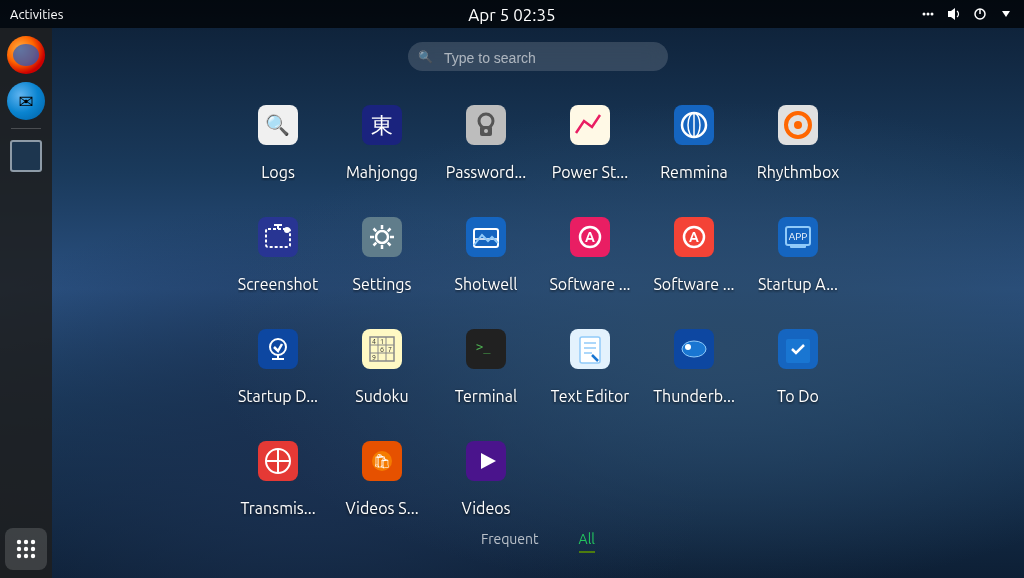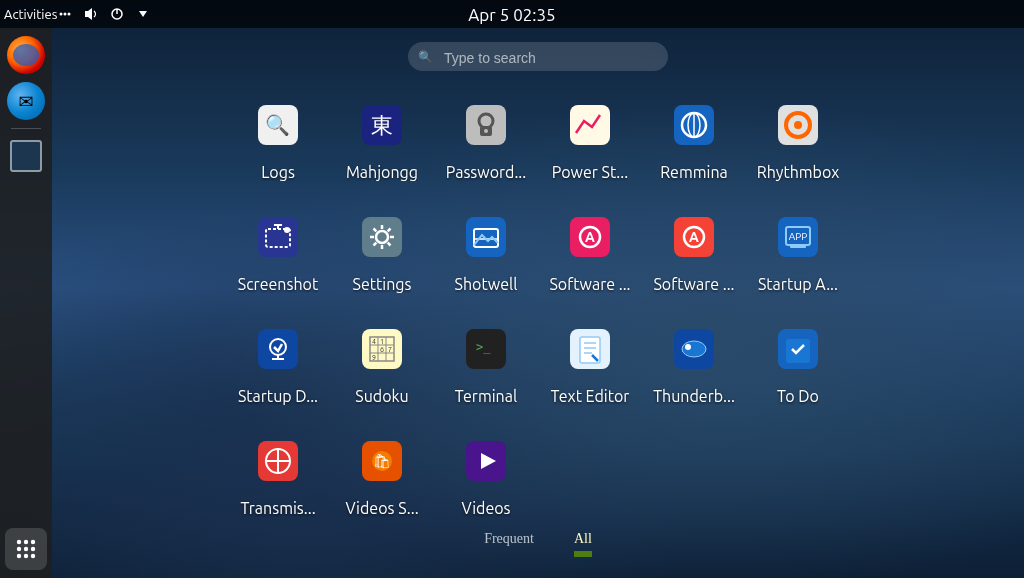"Activities" .top-panel { justify-content: flex-start -> space-between; padding: 0 4px -> 0 10px }
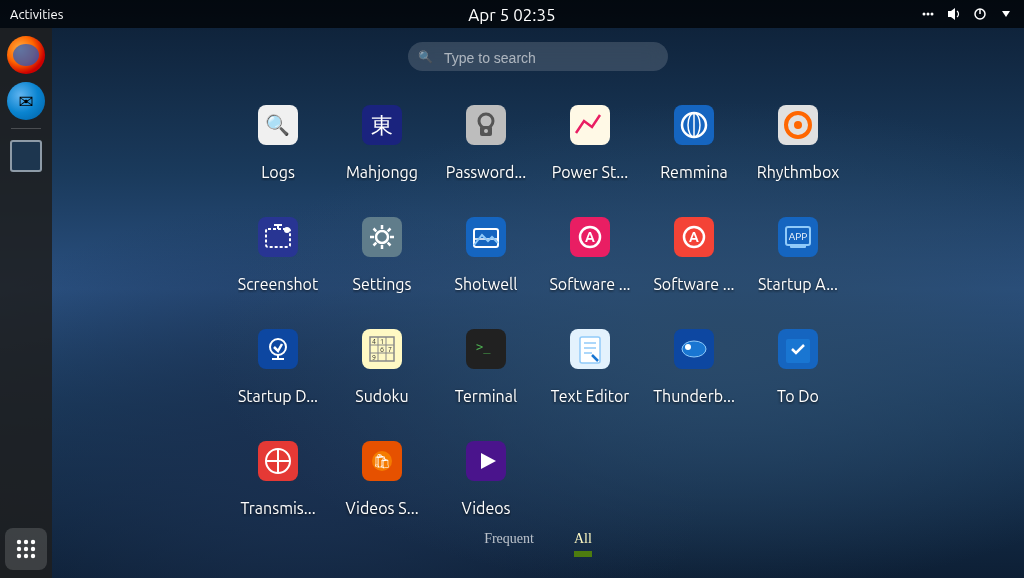"Frequent" div { font-family: Liberation Serif, serif -> none }
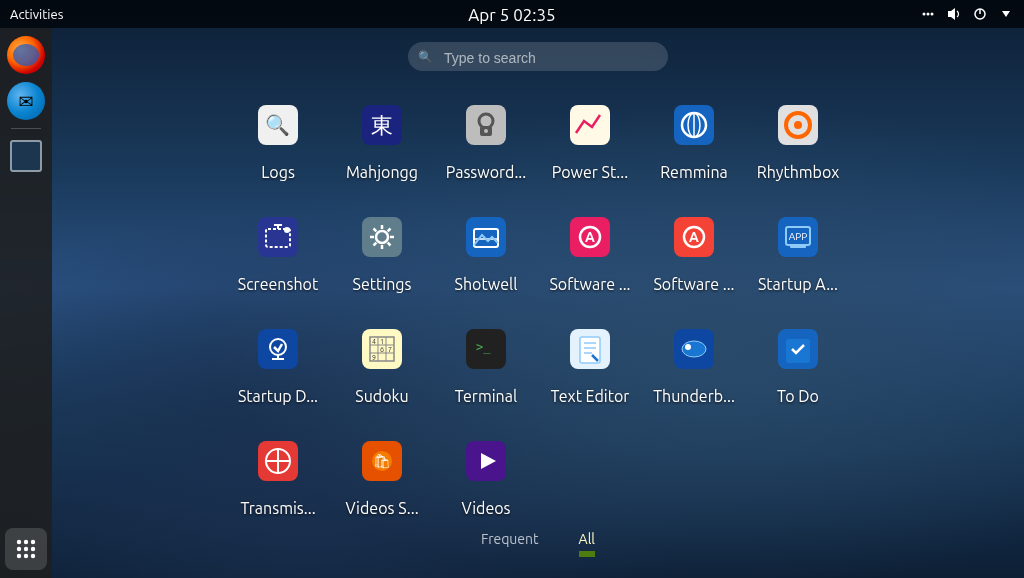"All" .tab-item.active { border-bottom: 6px solid #4d7c0f -> 2px solid #4d7c0f; color: #fef9c3 -> #22c55e }
